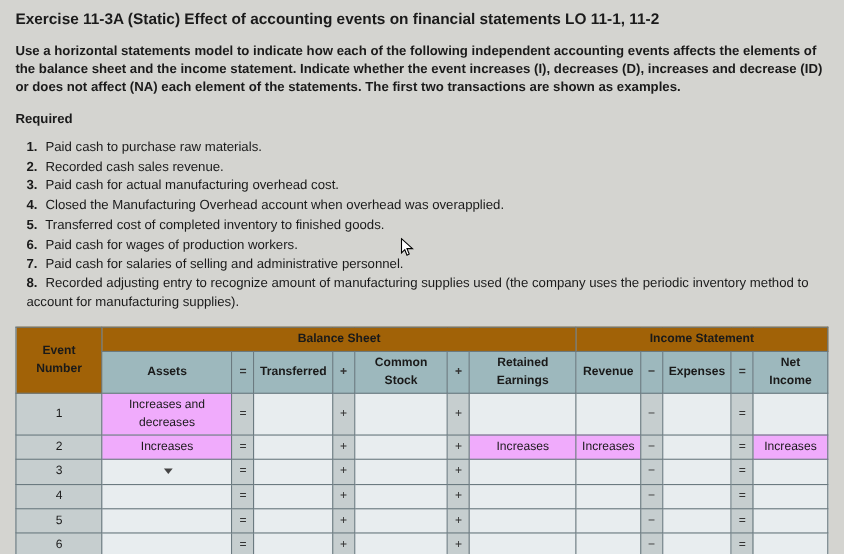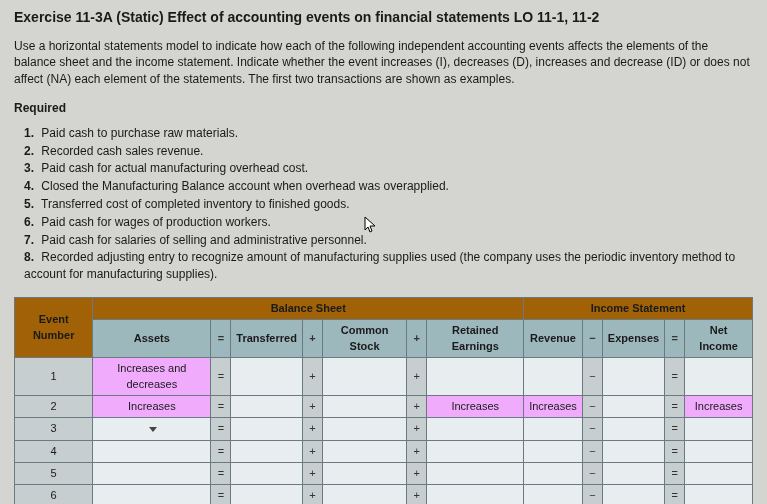"Use a horizontal statements model" .instructions { font-weight: none -> bold }
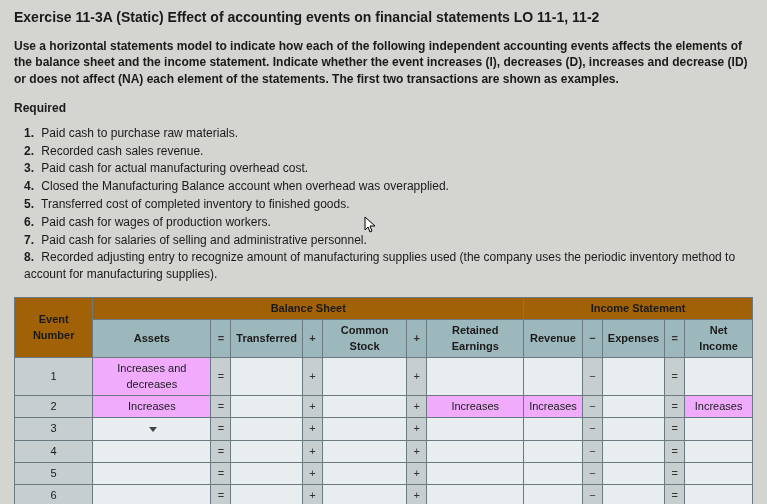"Closed the Manufacturing Balance account" span { text: Balance -> Overhead }
